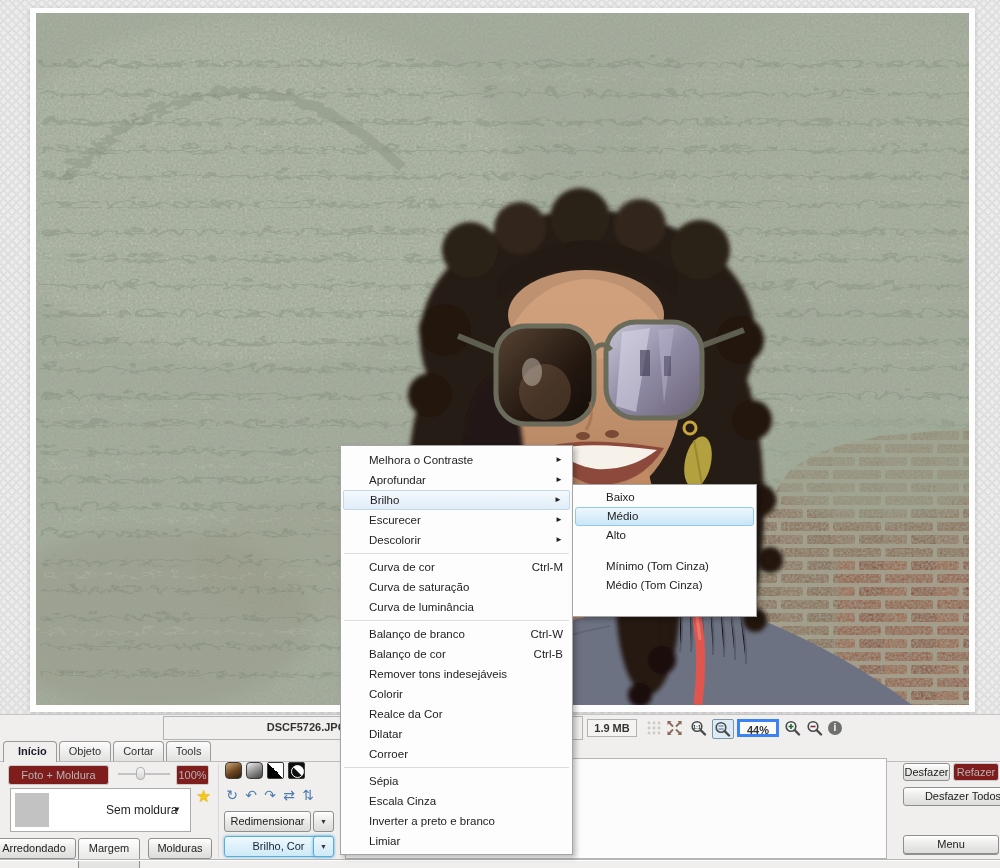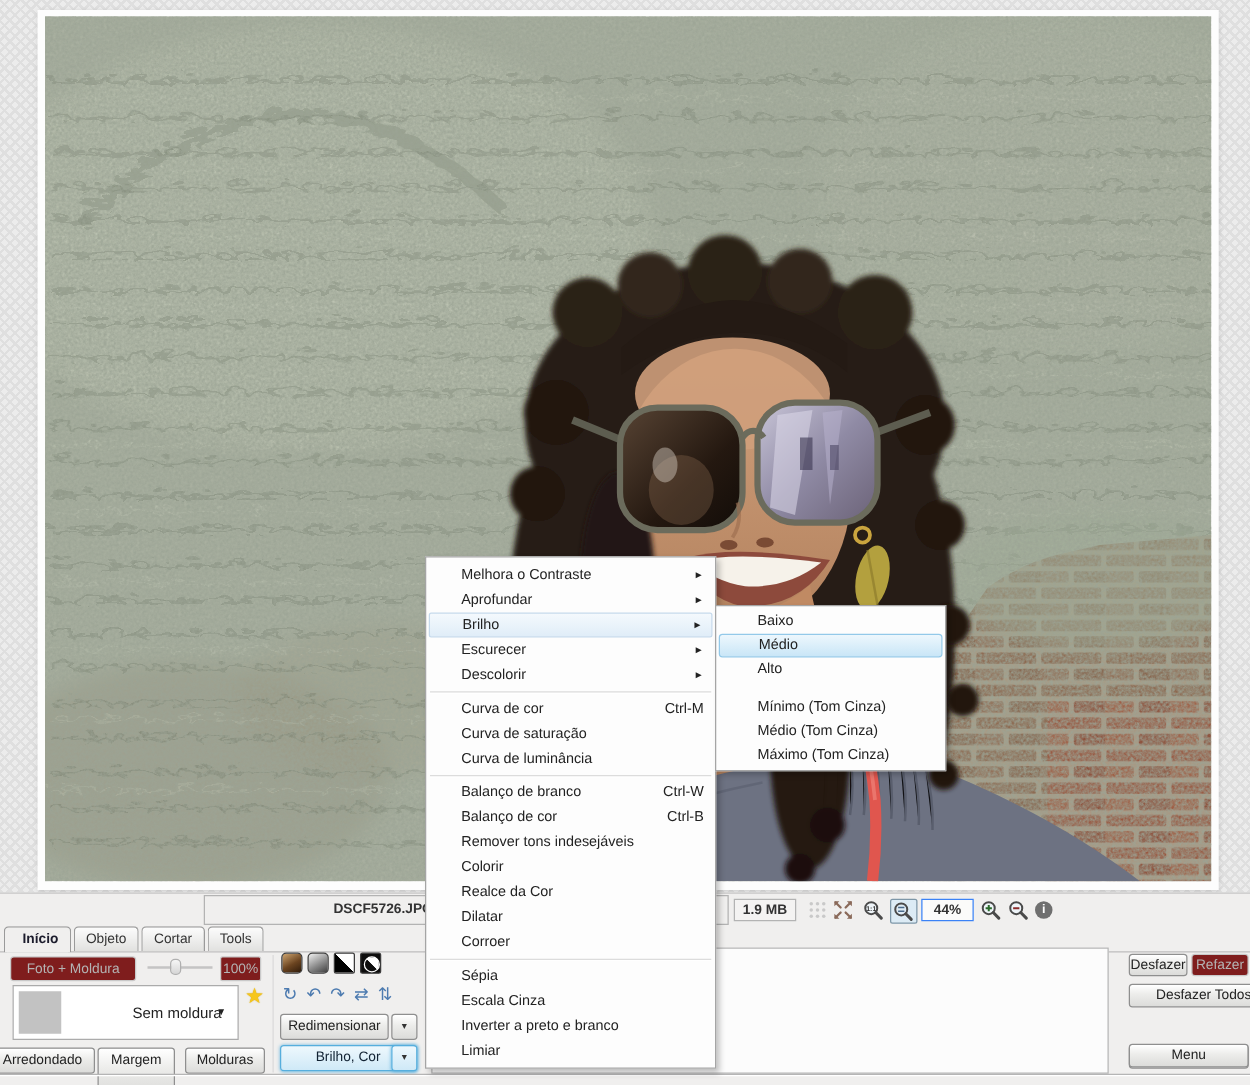"Máximo (Tom Cinza)" div.sub-item { html: <div>Máximo (Tom Cinza)</div> -> none }
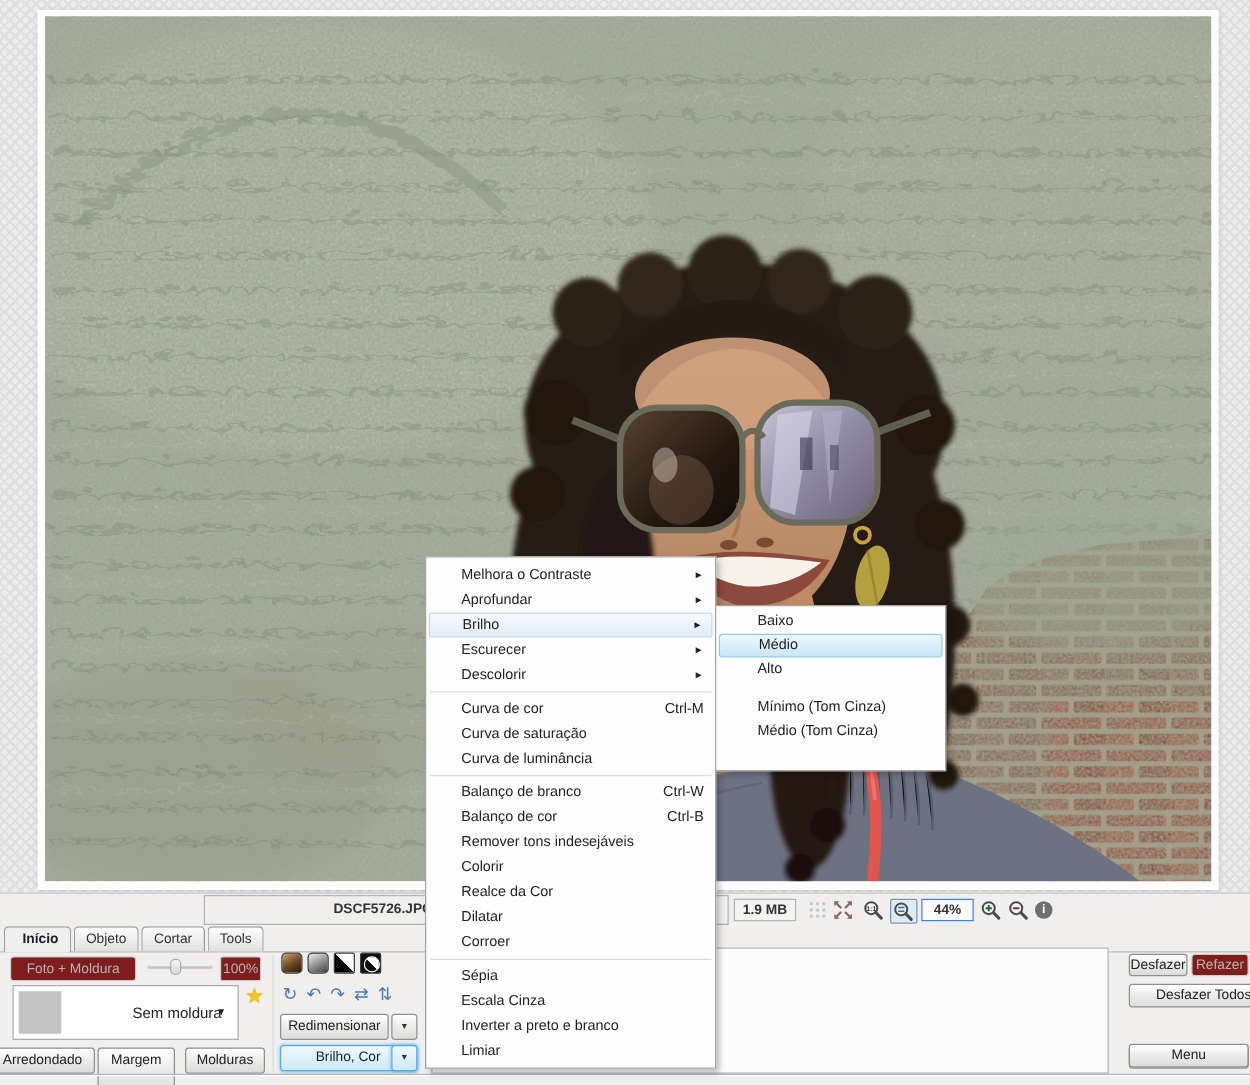"44%" .pct-box { border: 1px solid #3b82f6 -> 3px solid #3b82f6 }
